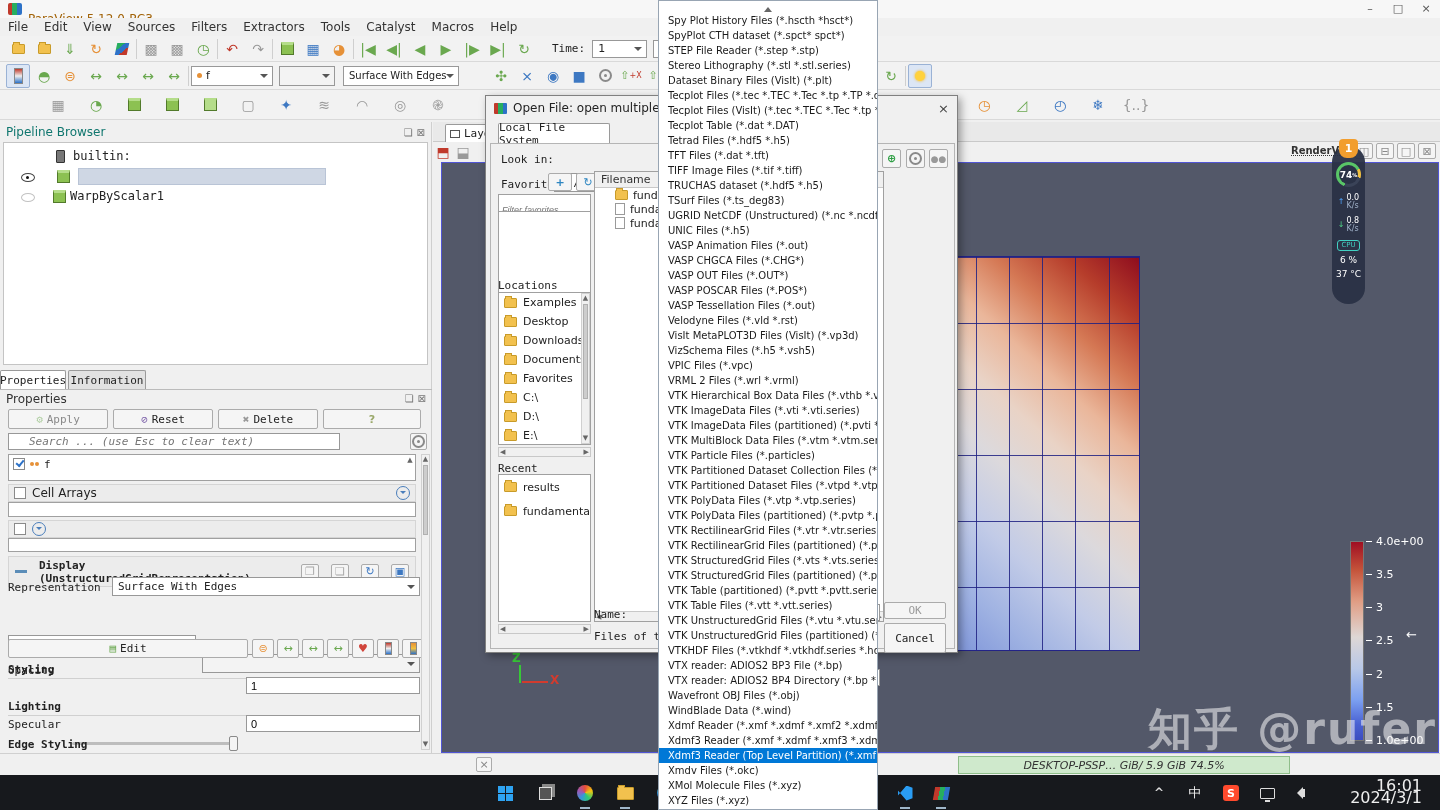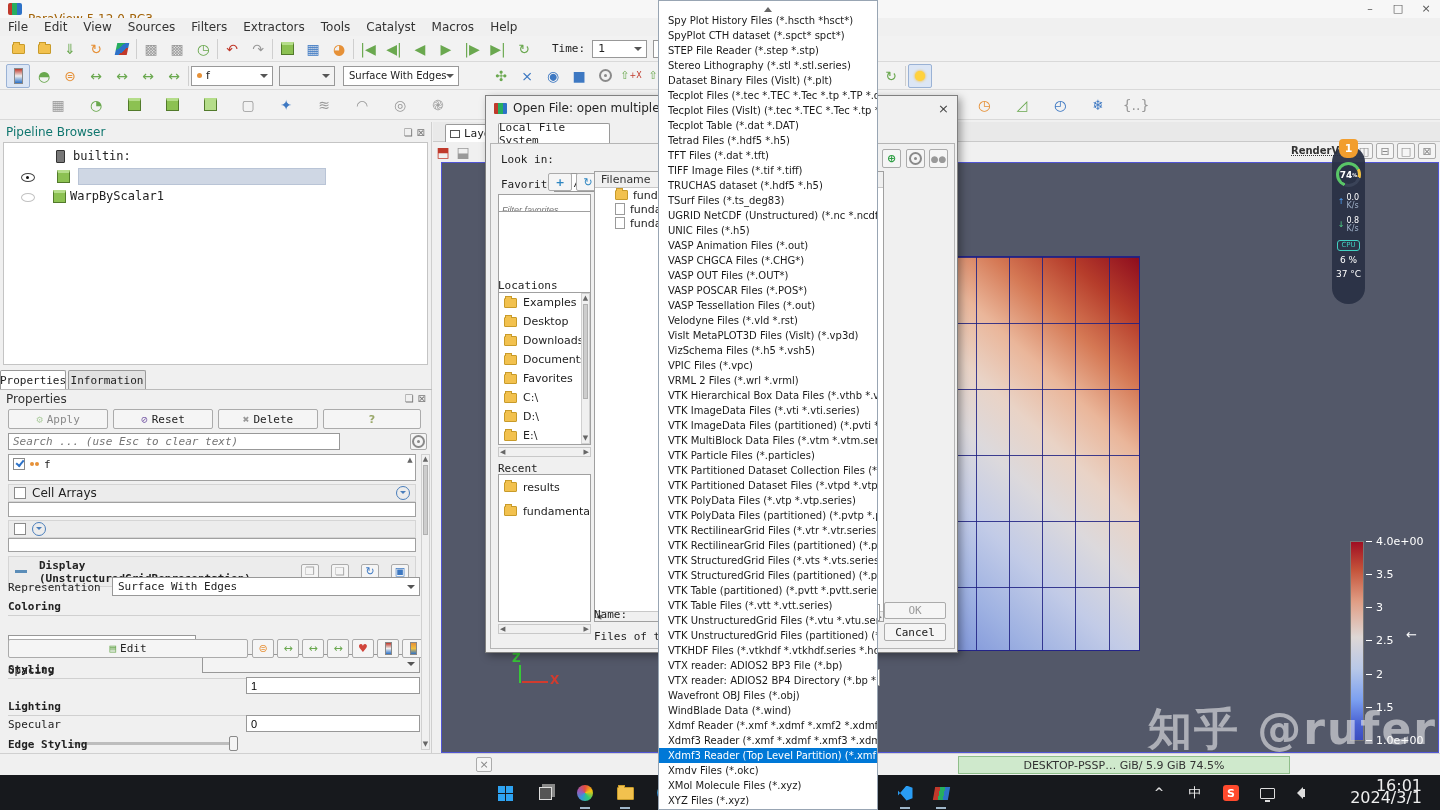"Search ... (use Esc to" input.a { padding: 0px 4px -> 0px 20px }
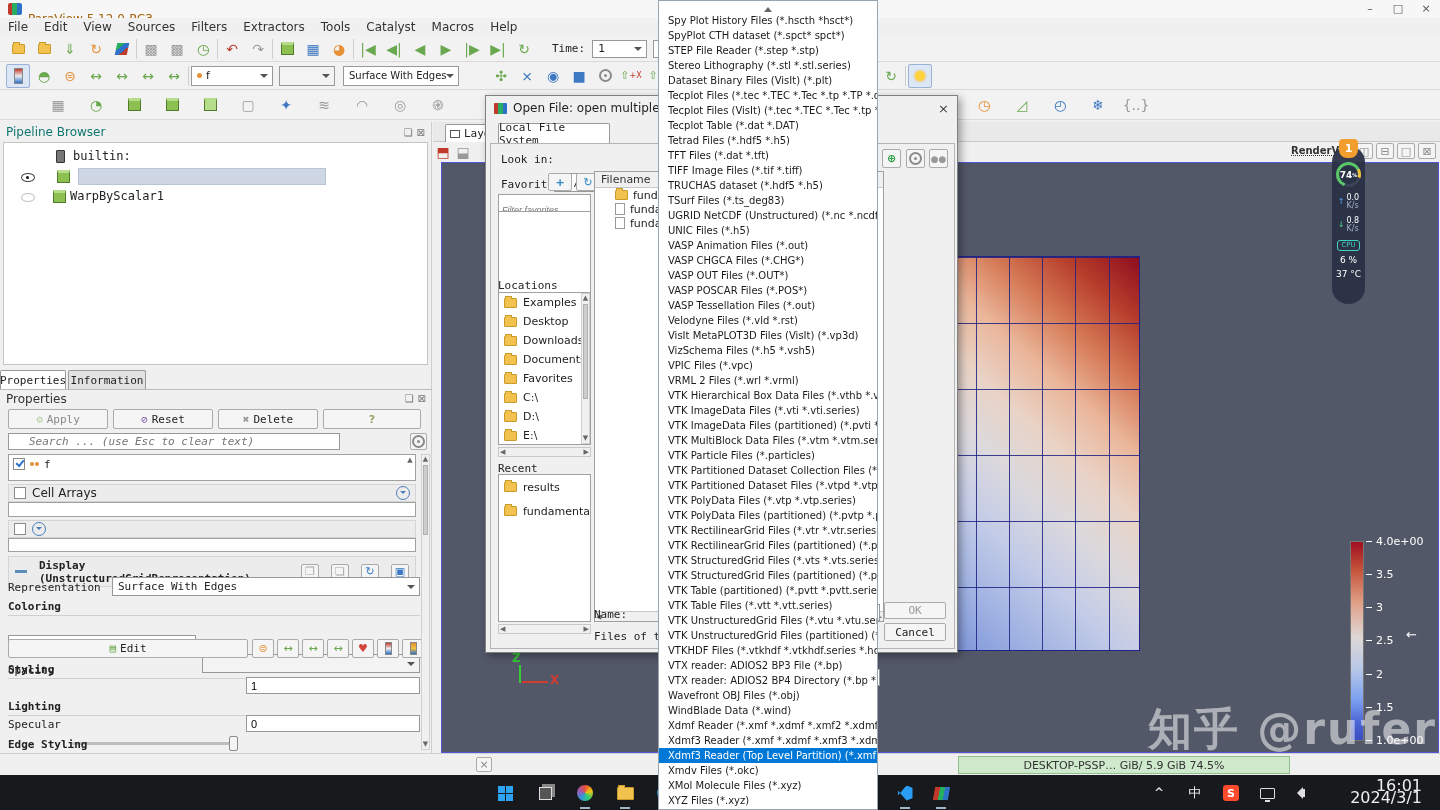"Coloring" div.a { html: <div>Coloring</div> -> none }
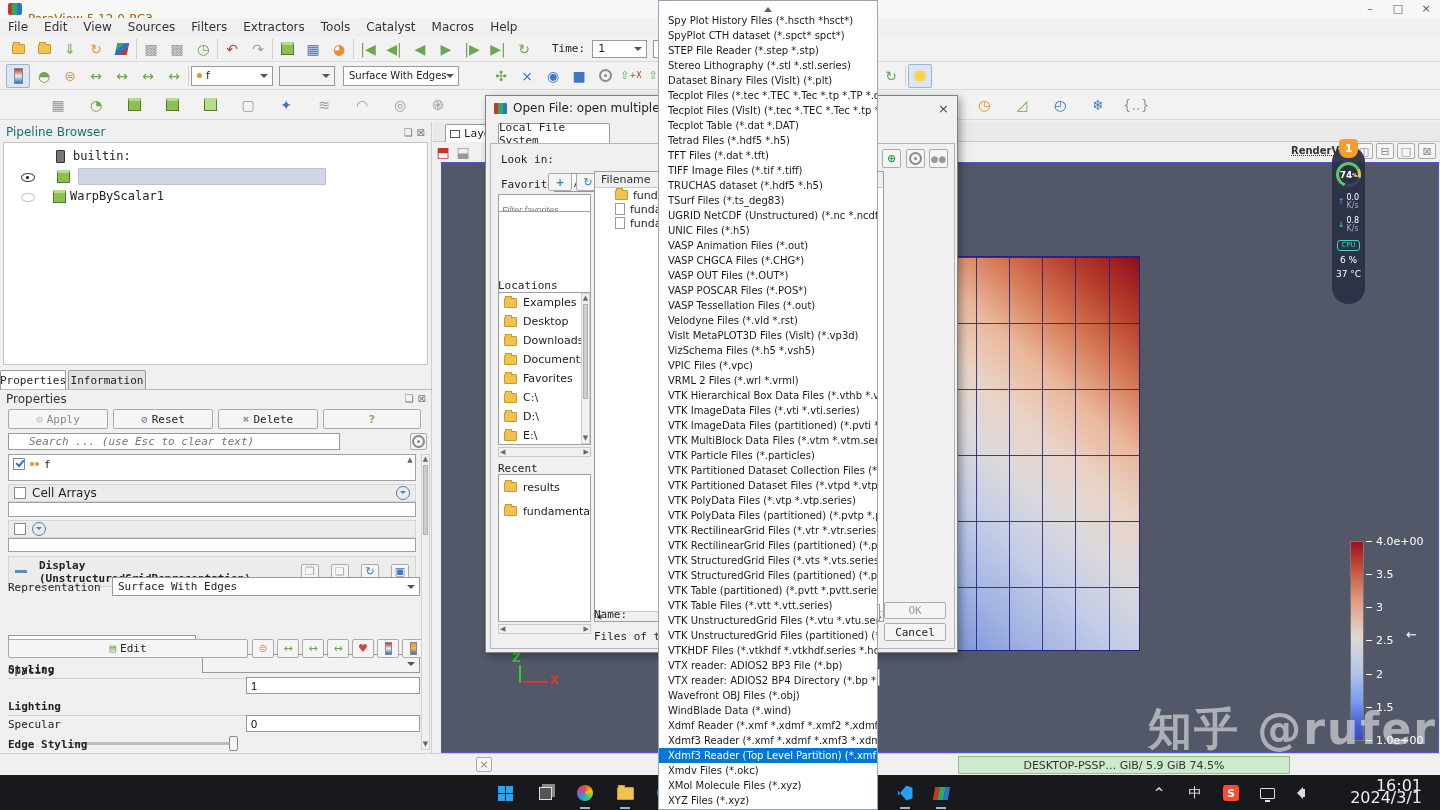"Cancel" div.btn { height: 18px -> 30px }
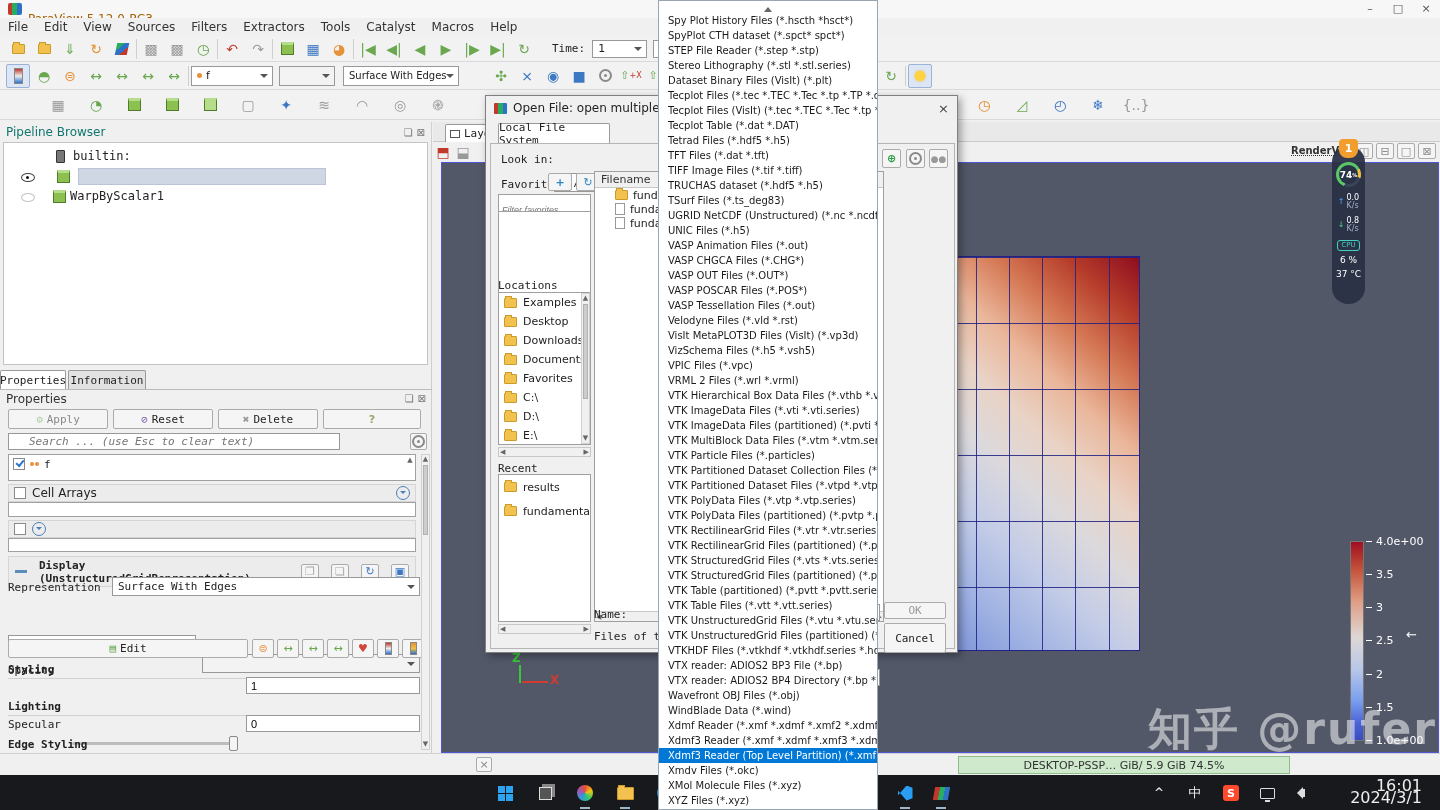"DESKTOP-PSSP… GiB/ 5.9 GiB 74.5%" div.a { font-style: none -> italic }
